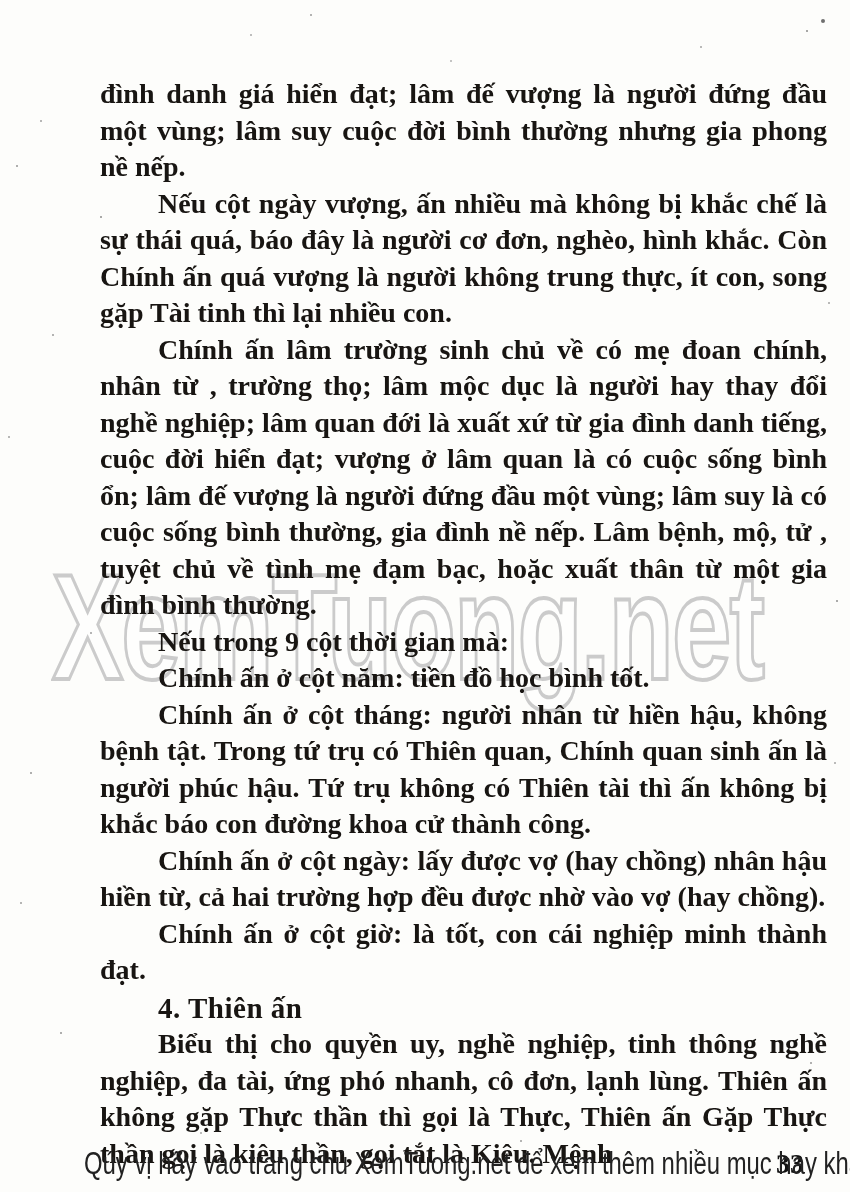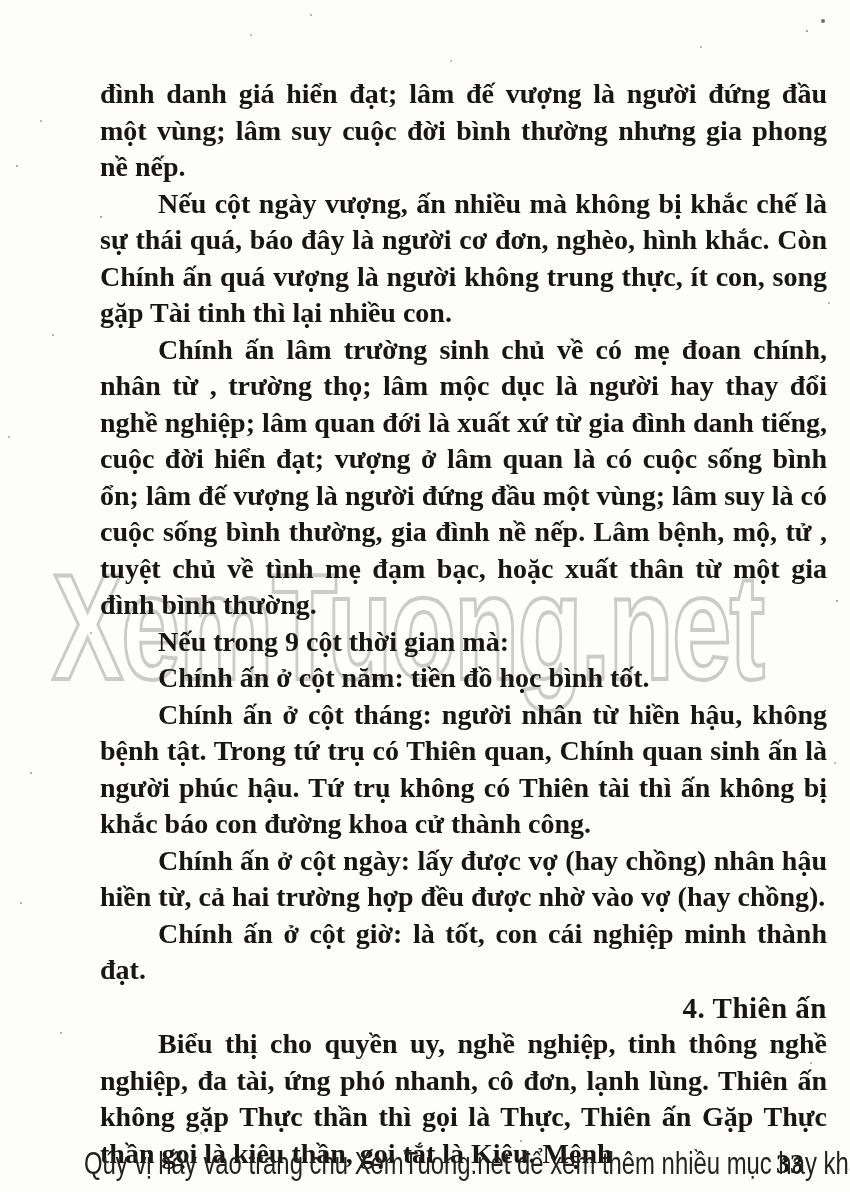"4. Thiên ấn" .heading { text-align: right -> left }
